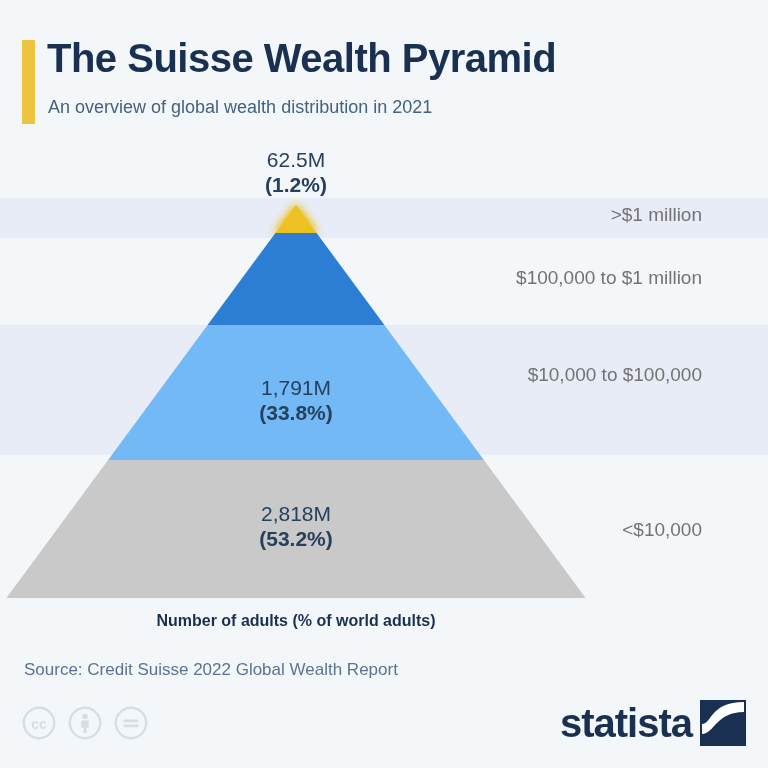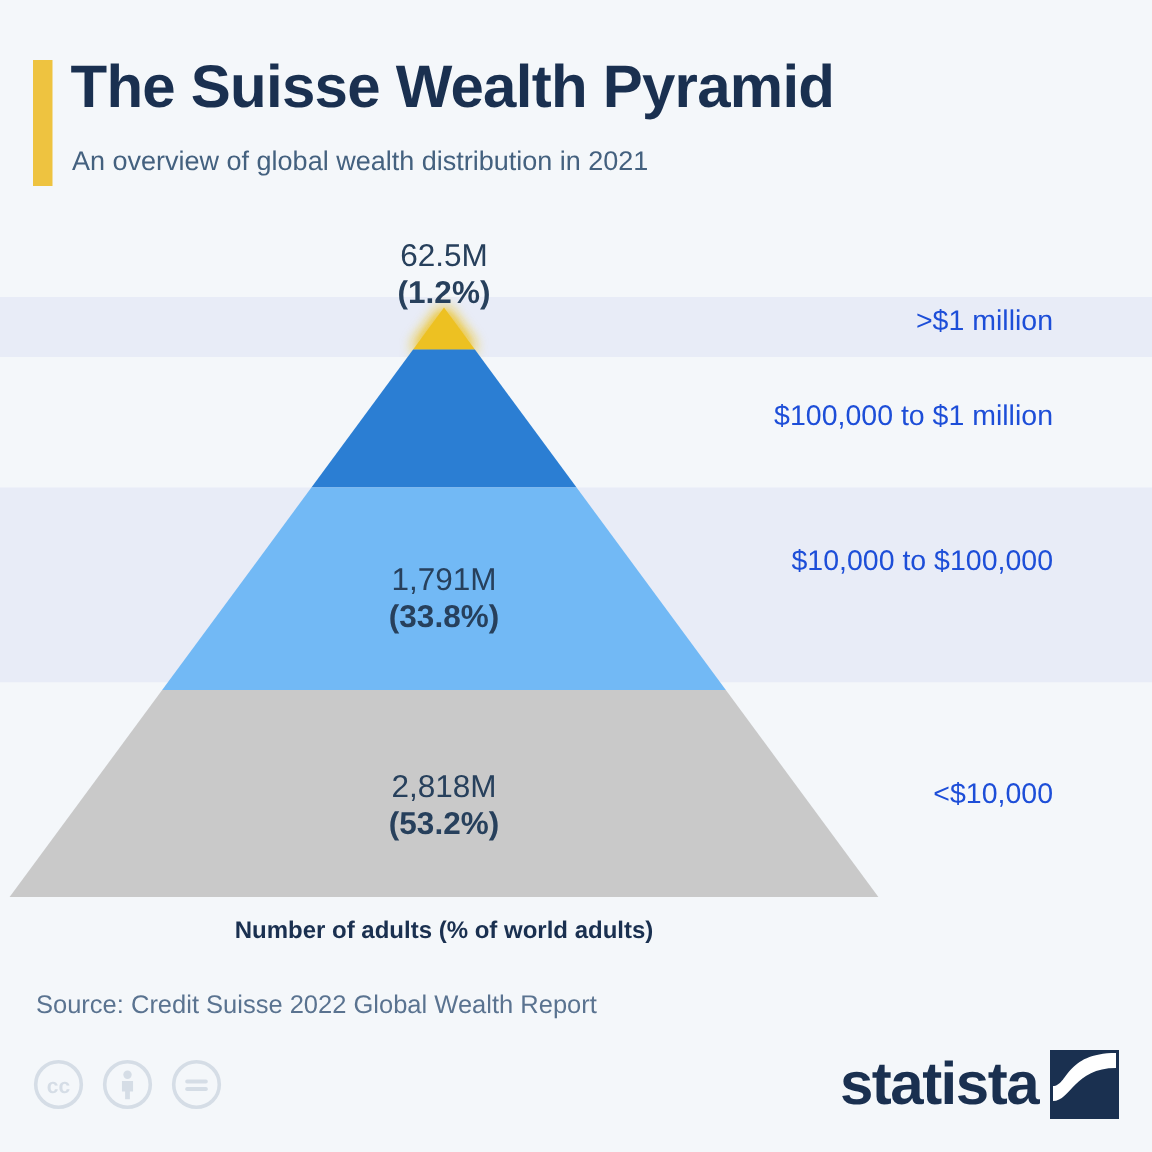"62.5M" .tier-label .num { margin-top: 11px -> none }
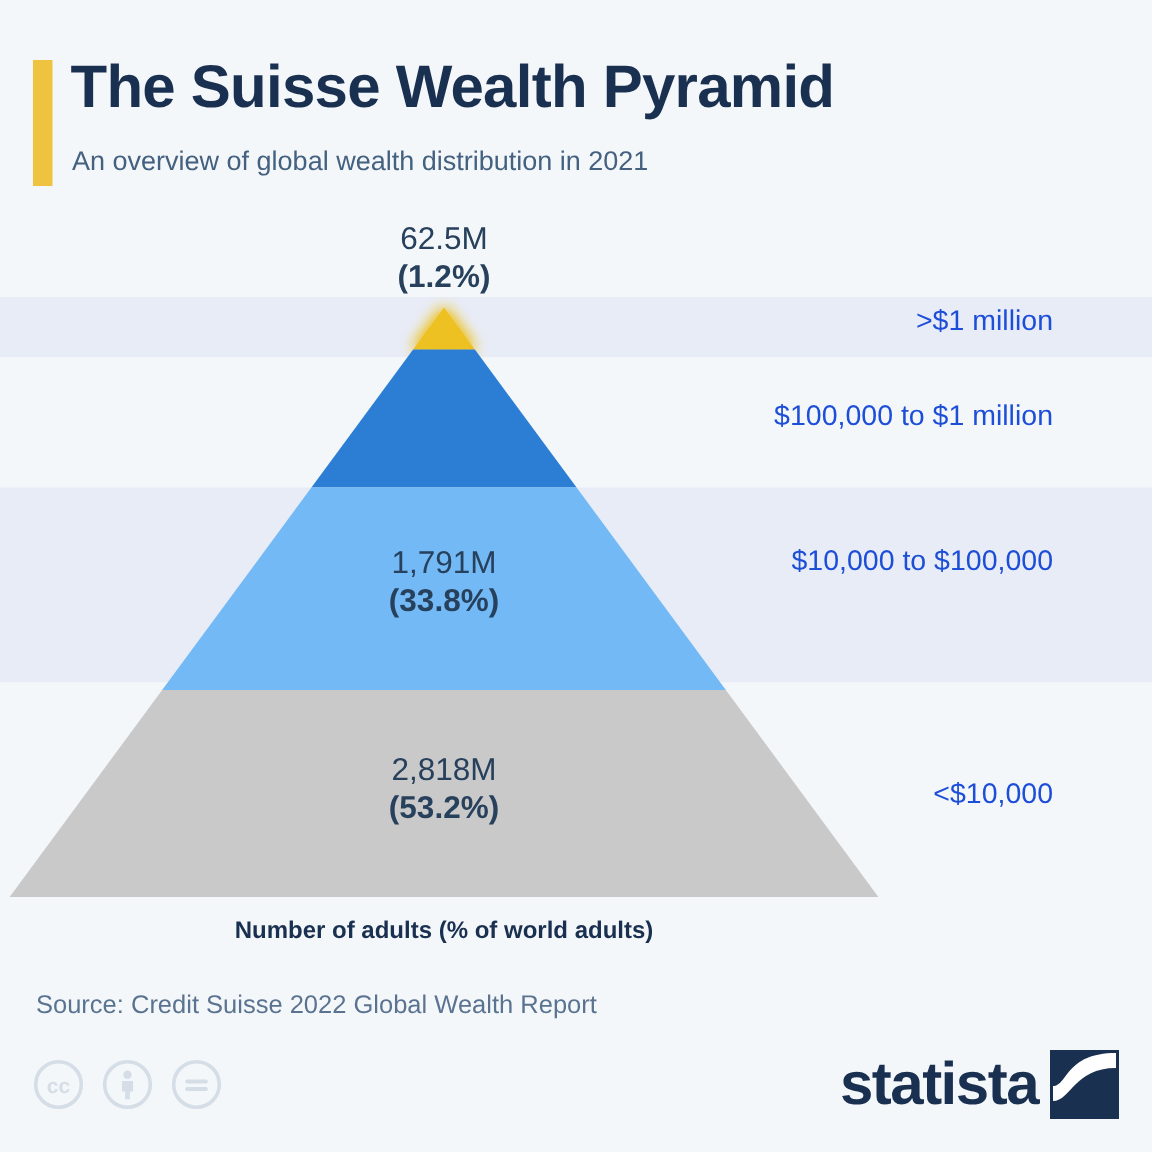">$1 million" .band-label { color: #1d4ed8 -> #737373 }
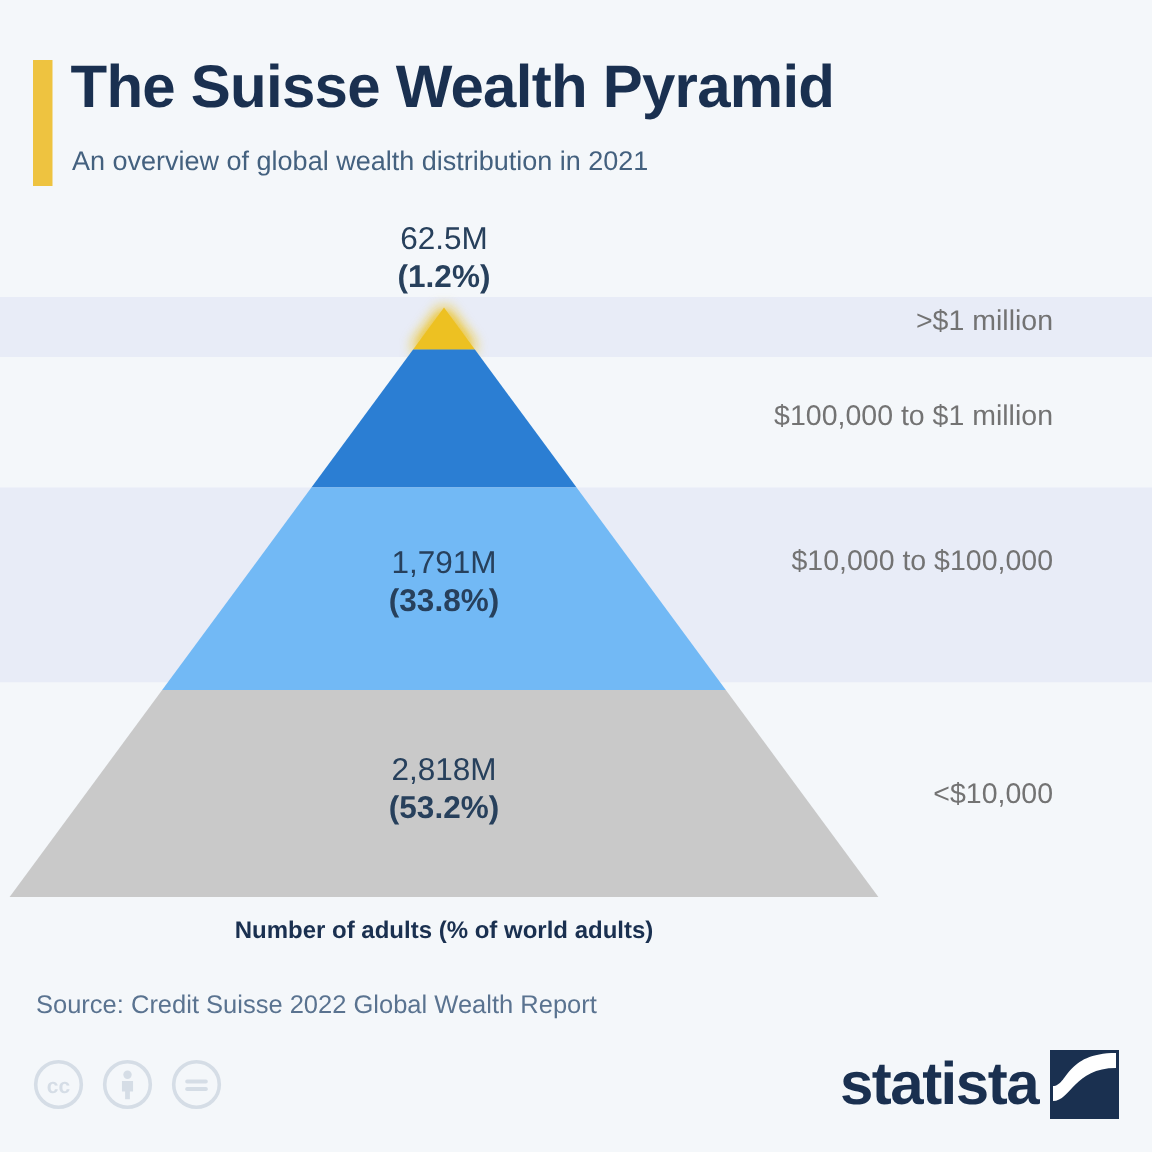"1,791M" div.tier-label { top: 224px -> 236px }
